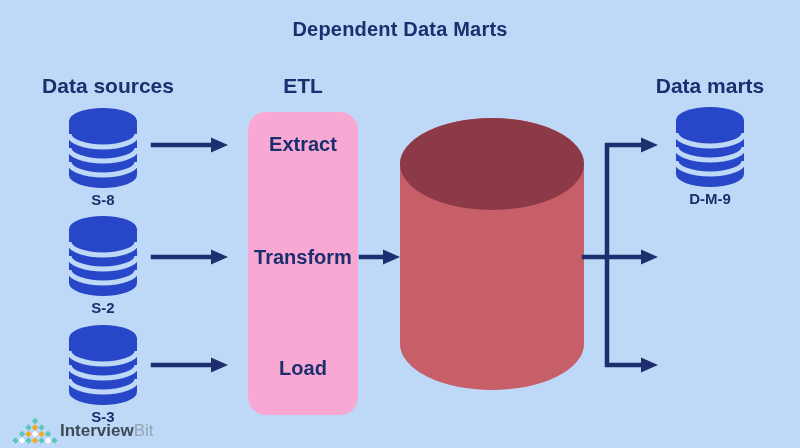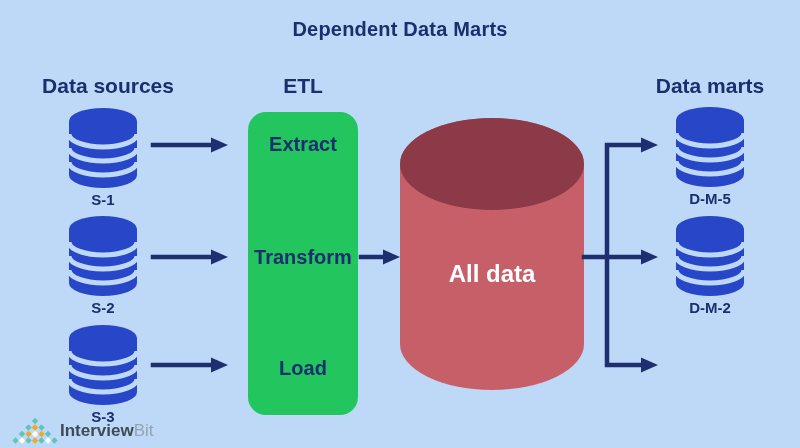"Extract" .etl-box { background: #22c55e -> #f9a8d4 }
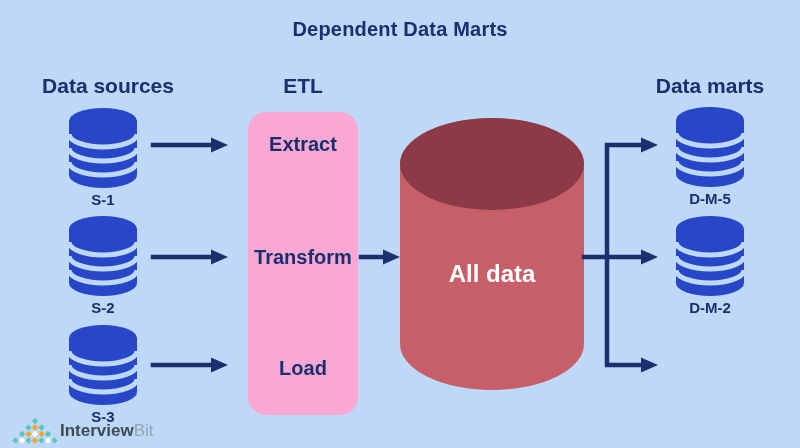"S-1" div.db-label { text: S-1 -> S-8 }
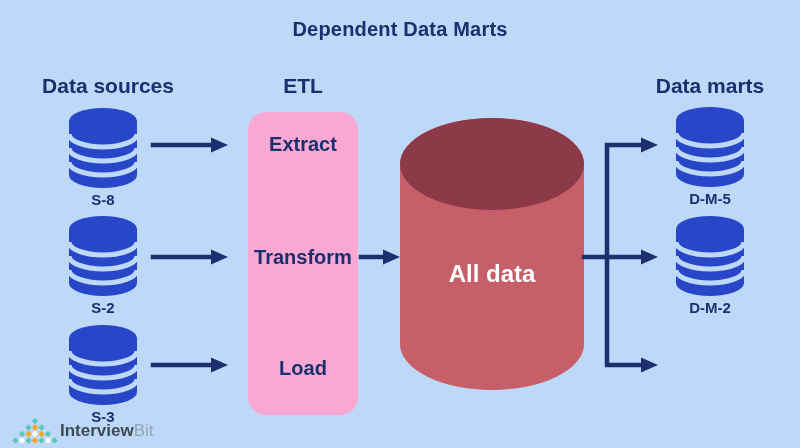"D-M-5" div.db-label { text: D-M-5 -> D-M-9 }
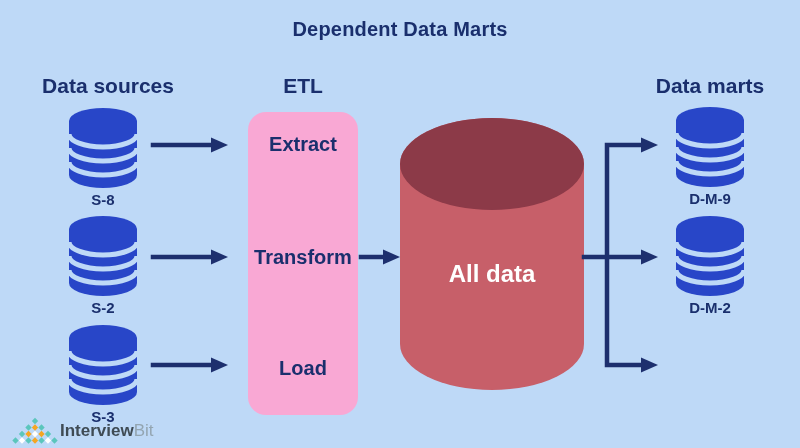"All data" div.warehouse-label { html: <div>All data</div> -> none }
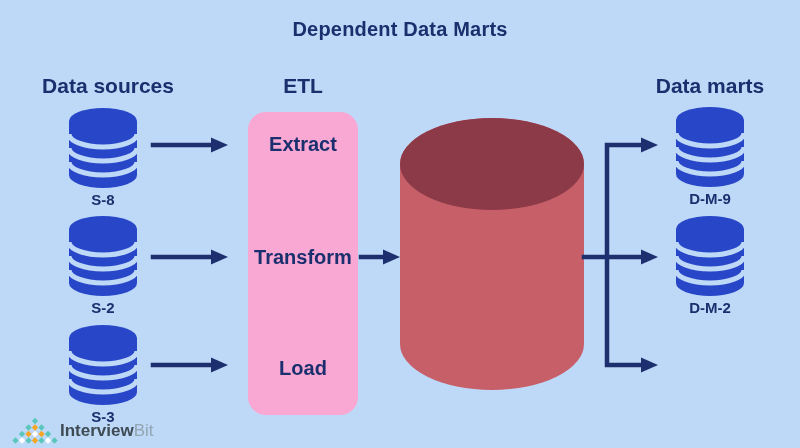"D-M-2" div.db { html: <div> <svg> <use></use> </svg> <div>D-M-2</div> </div> -> none }
